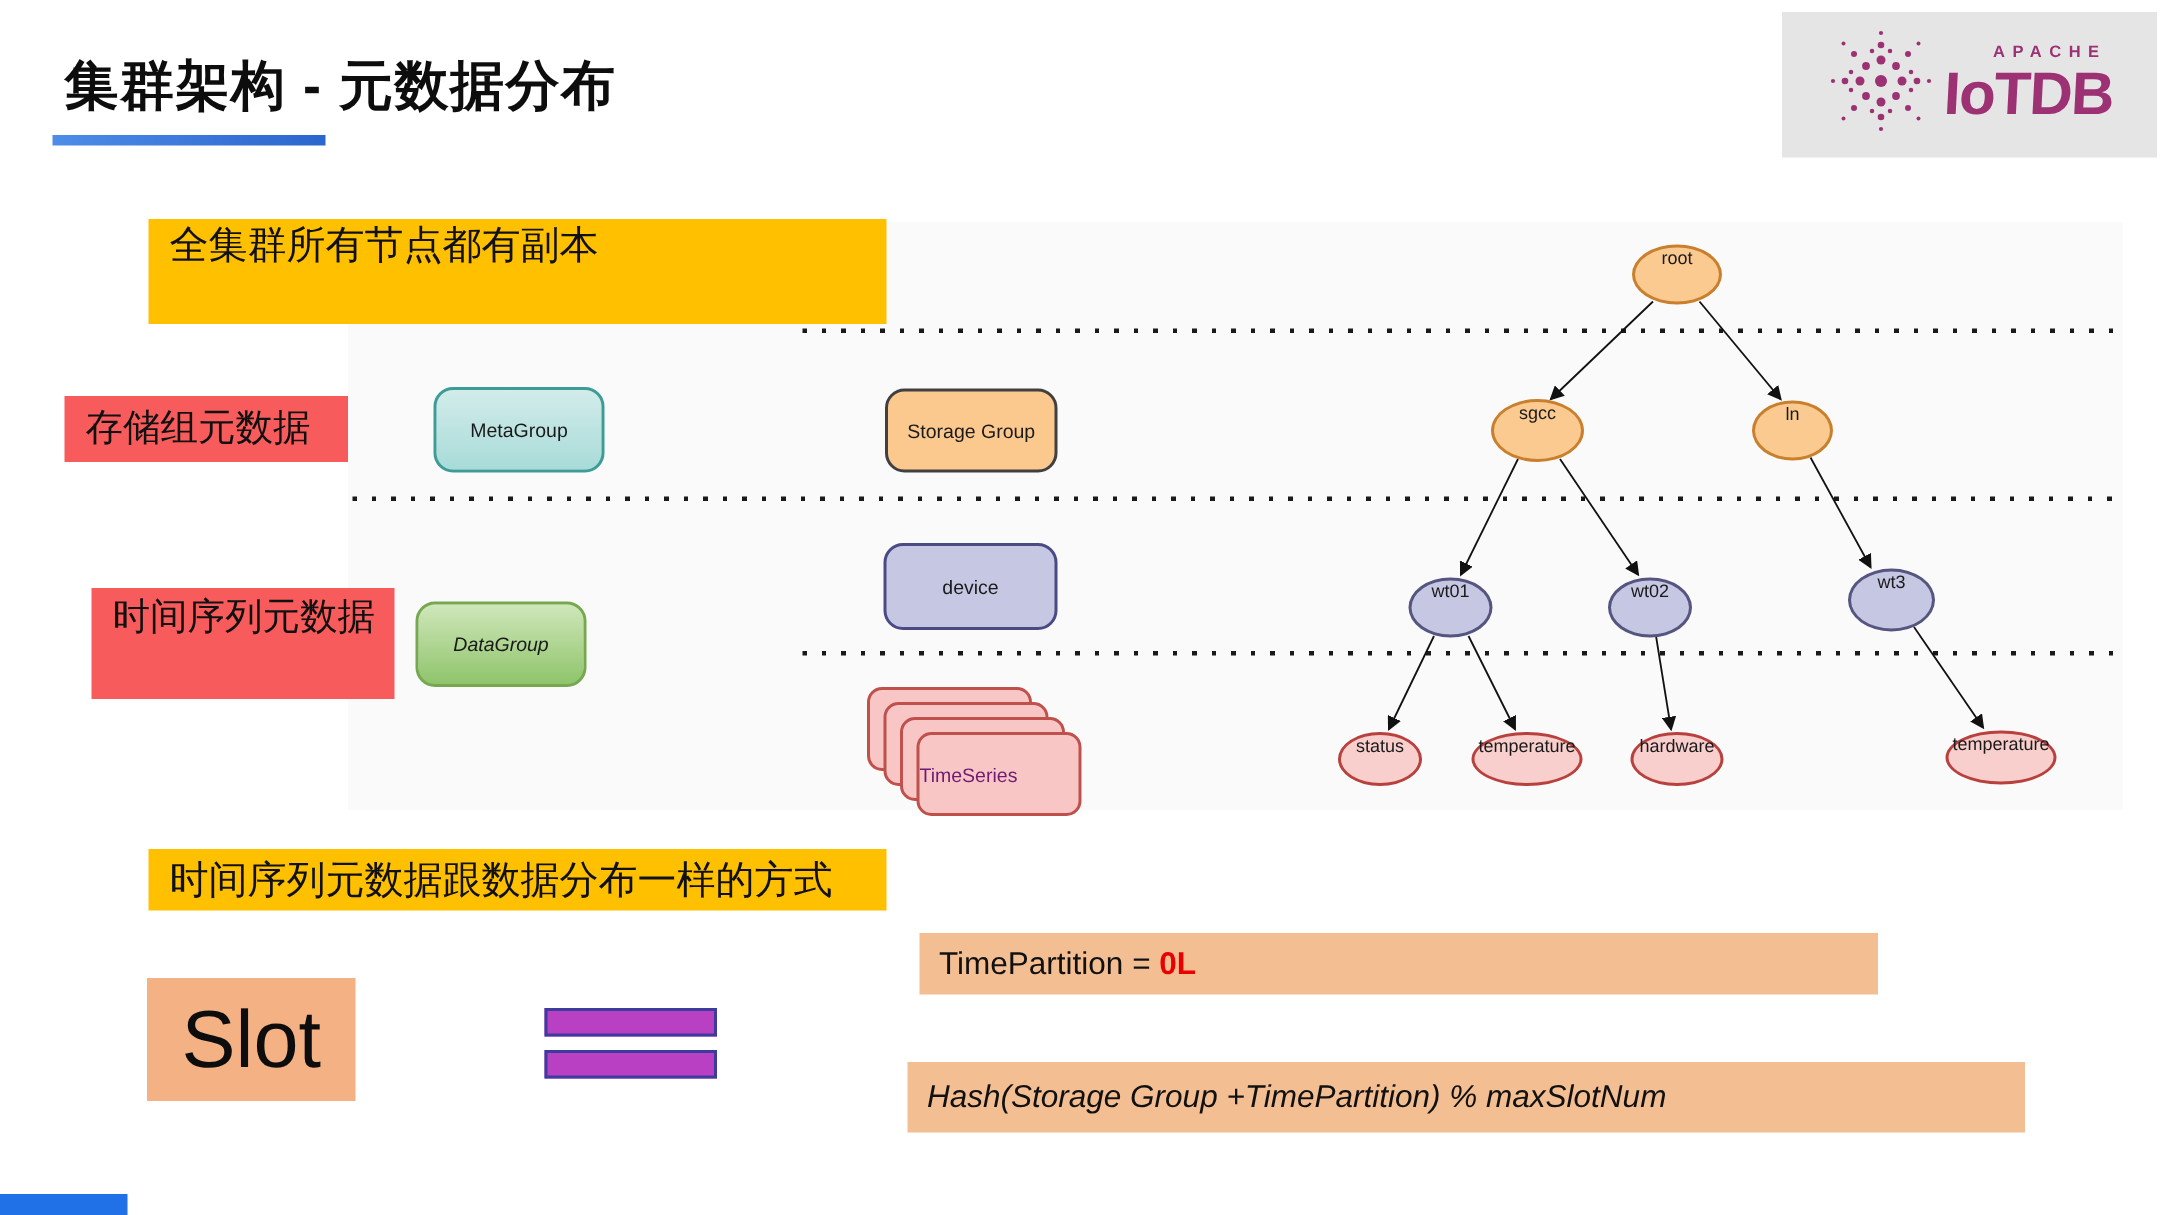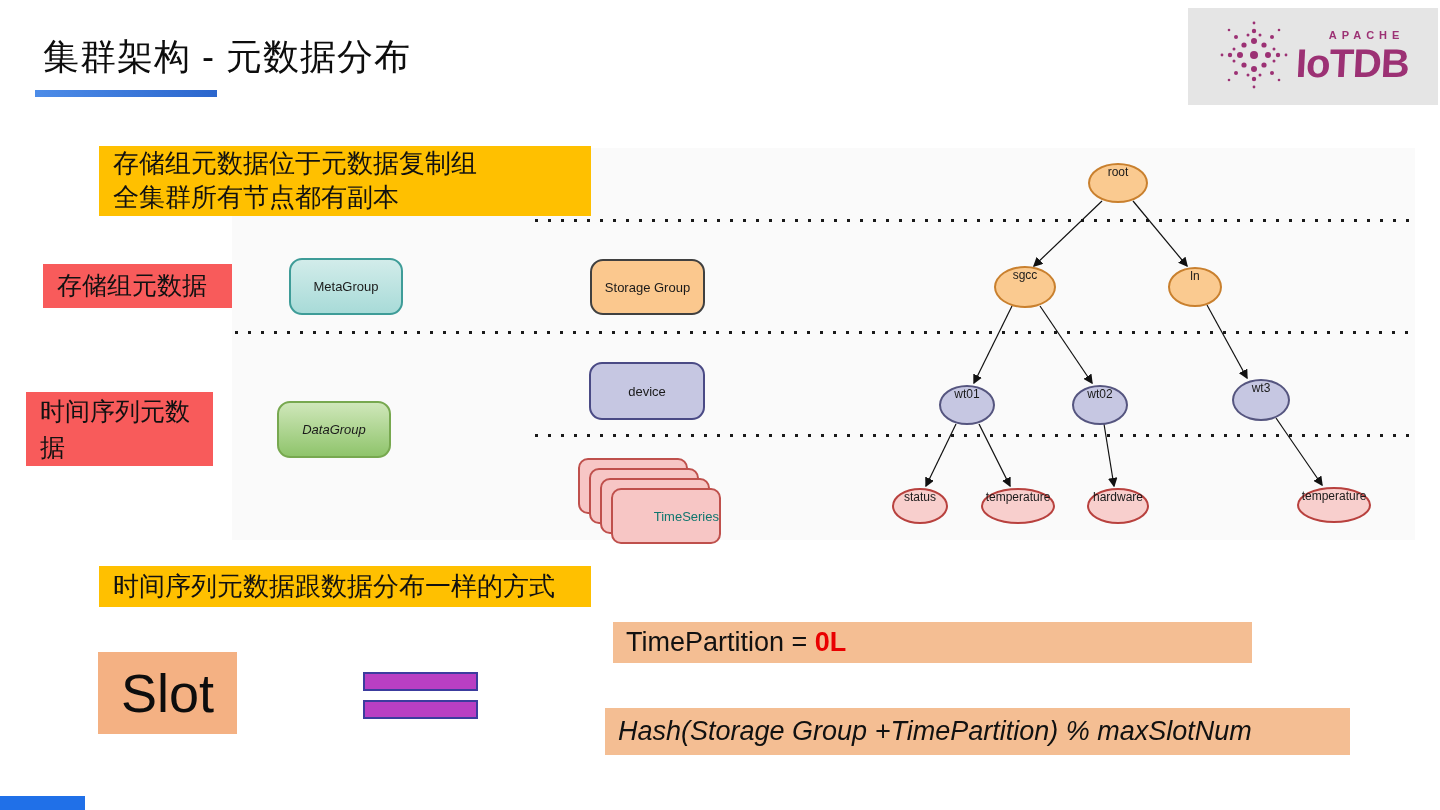"集群架构 - 元数据分布" .page-title { font-weight: 400 -> 700 }
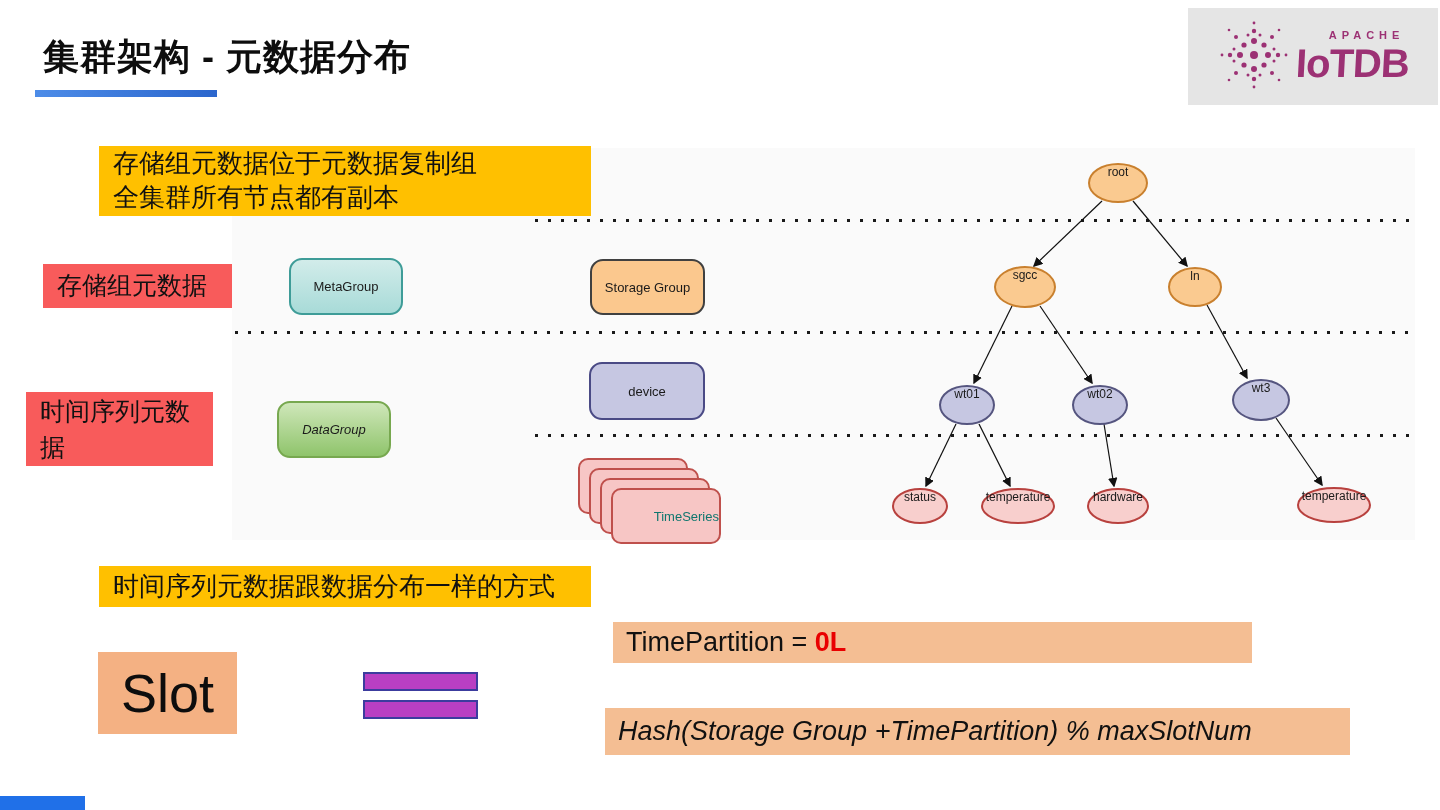"存储组元数据位于元数据复制组" div { html: <div>存储组元数据位于元数据复制组</div> -> none }
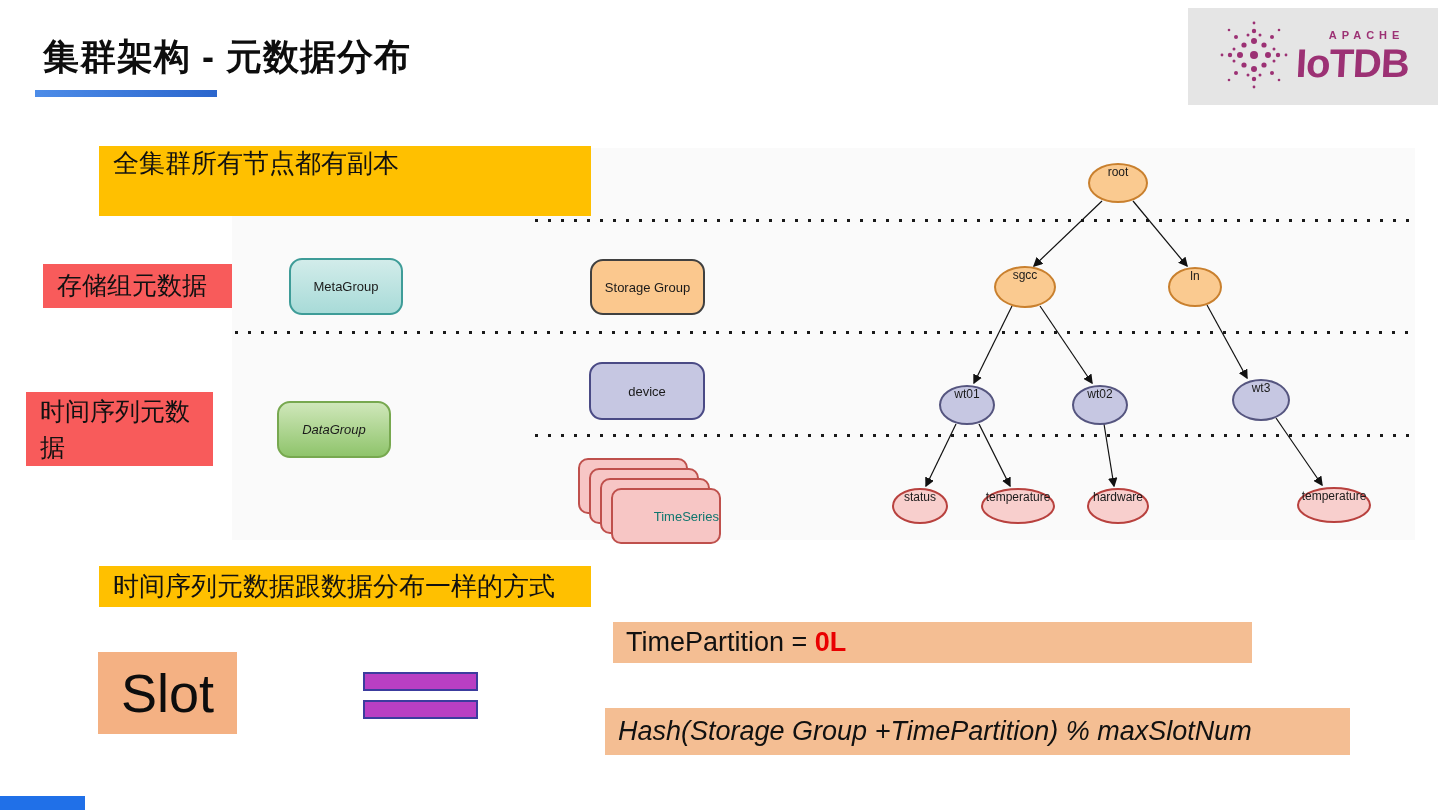"时间序列元数据" .red-label-ts { left: 26px -> 61px; width: 187px -> 202px }
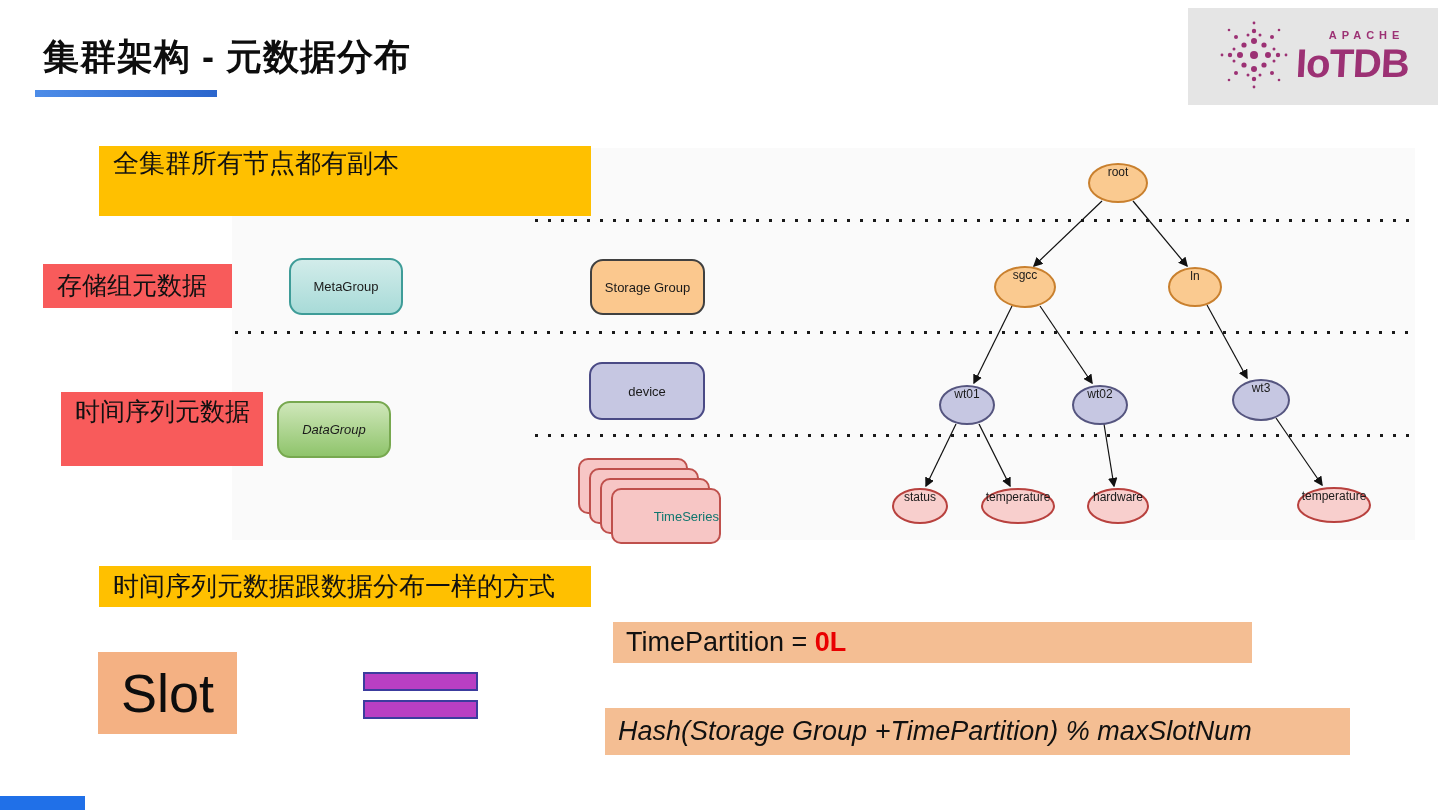"TimeSeries" .ts-card { color: #0f766e -> #701a75; justify-content: flex-end -> flex-start }
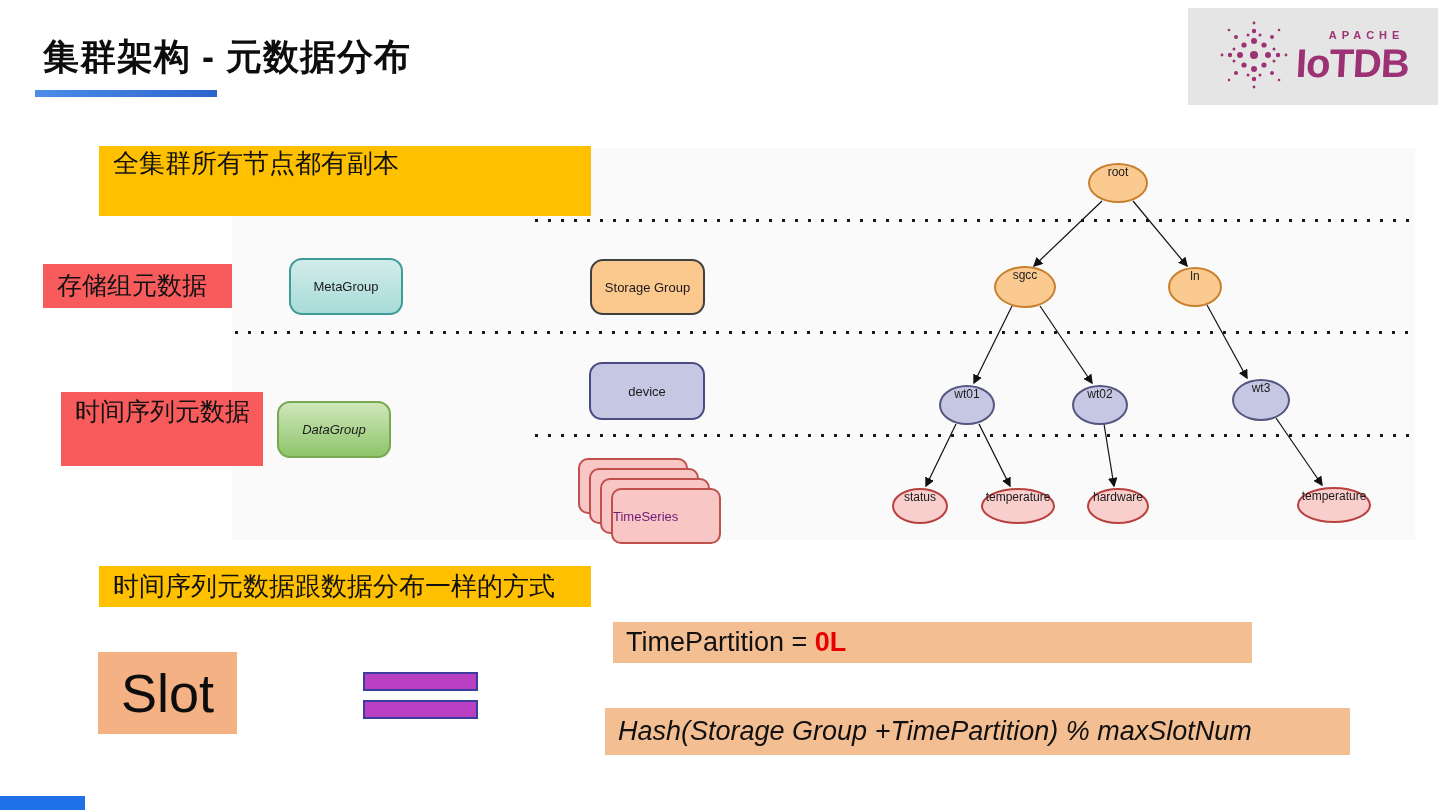"TimePartition = 0L" .formula { font-size: 27px -> 21px }
